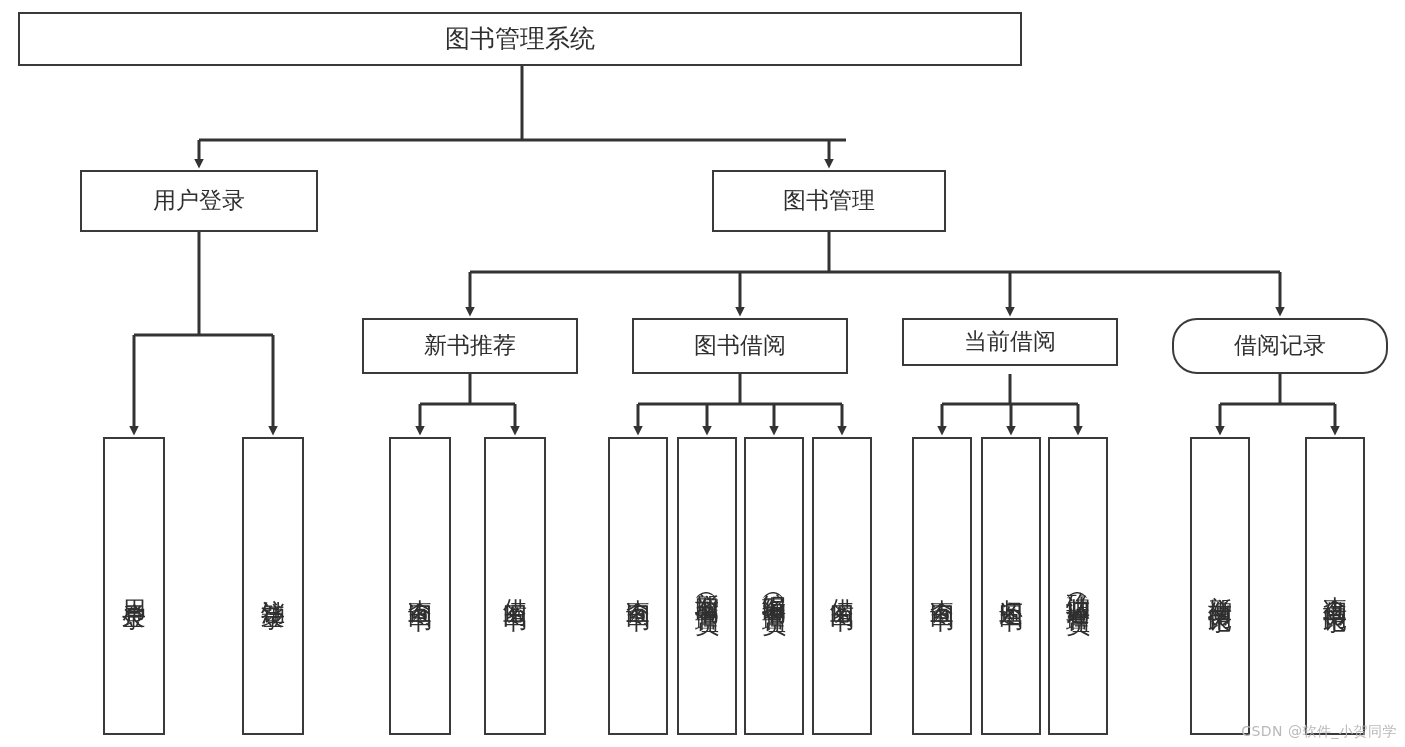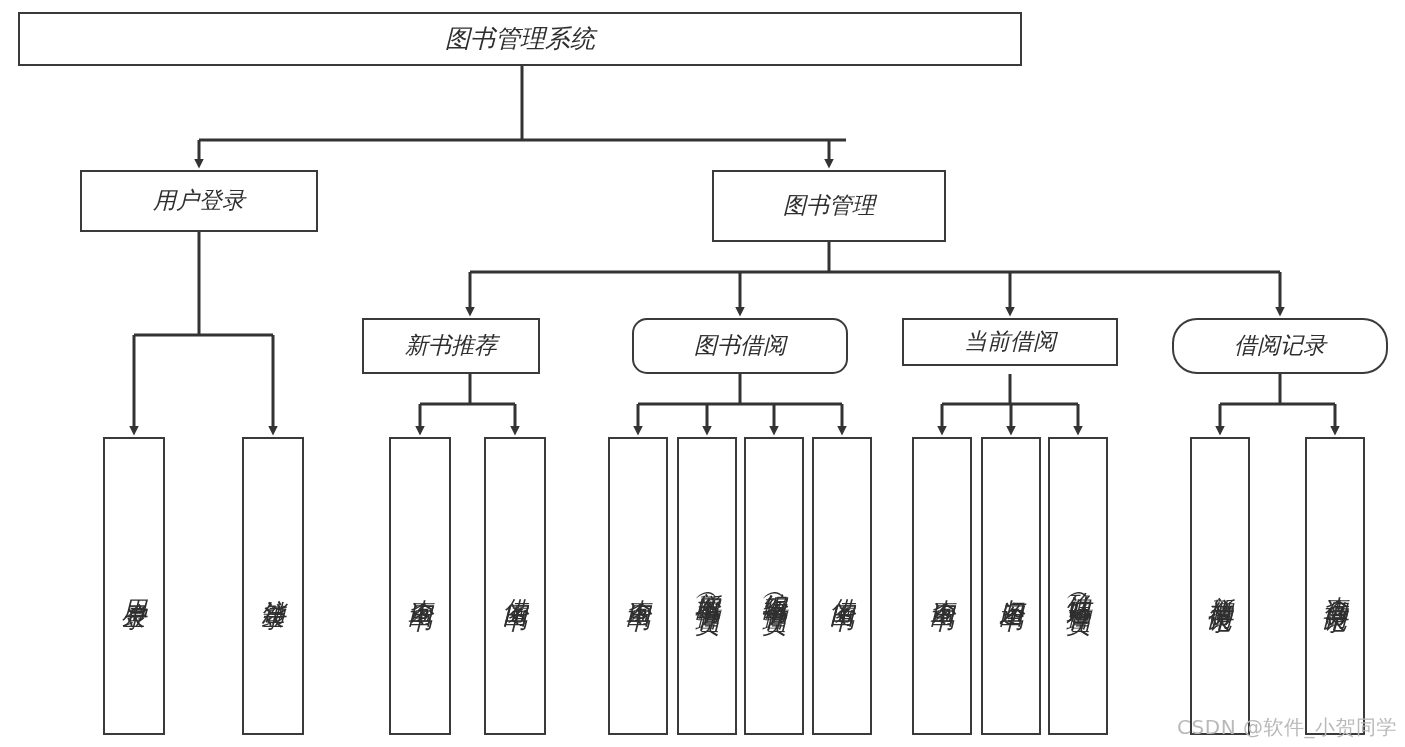"图书管理系统" .node { font-style: italic -> none }
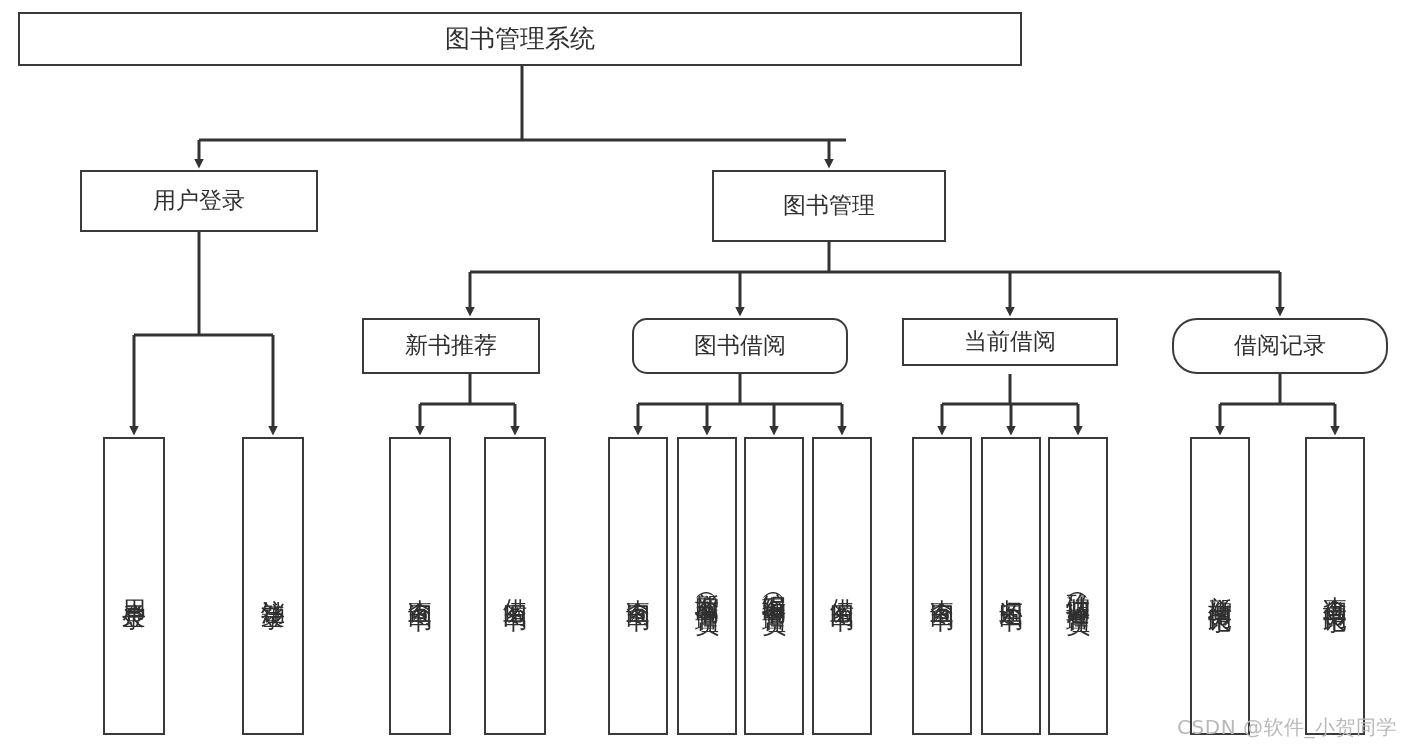"图书管理" div.node { height: 72px -> 62px }
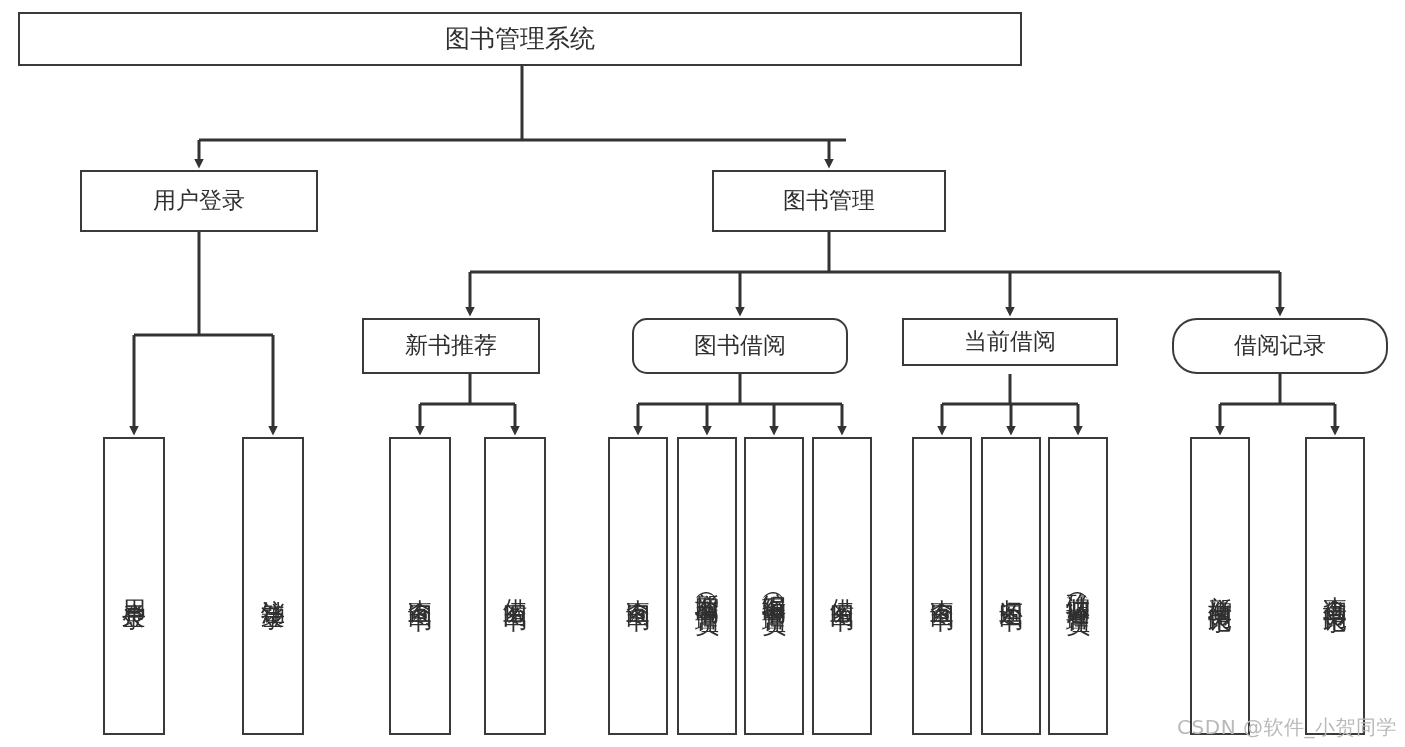"新书推荐" div.node { width: 178px -> 216px }
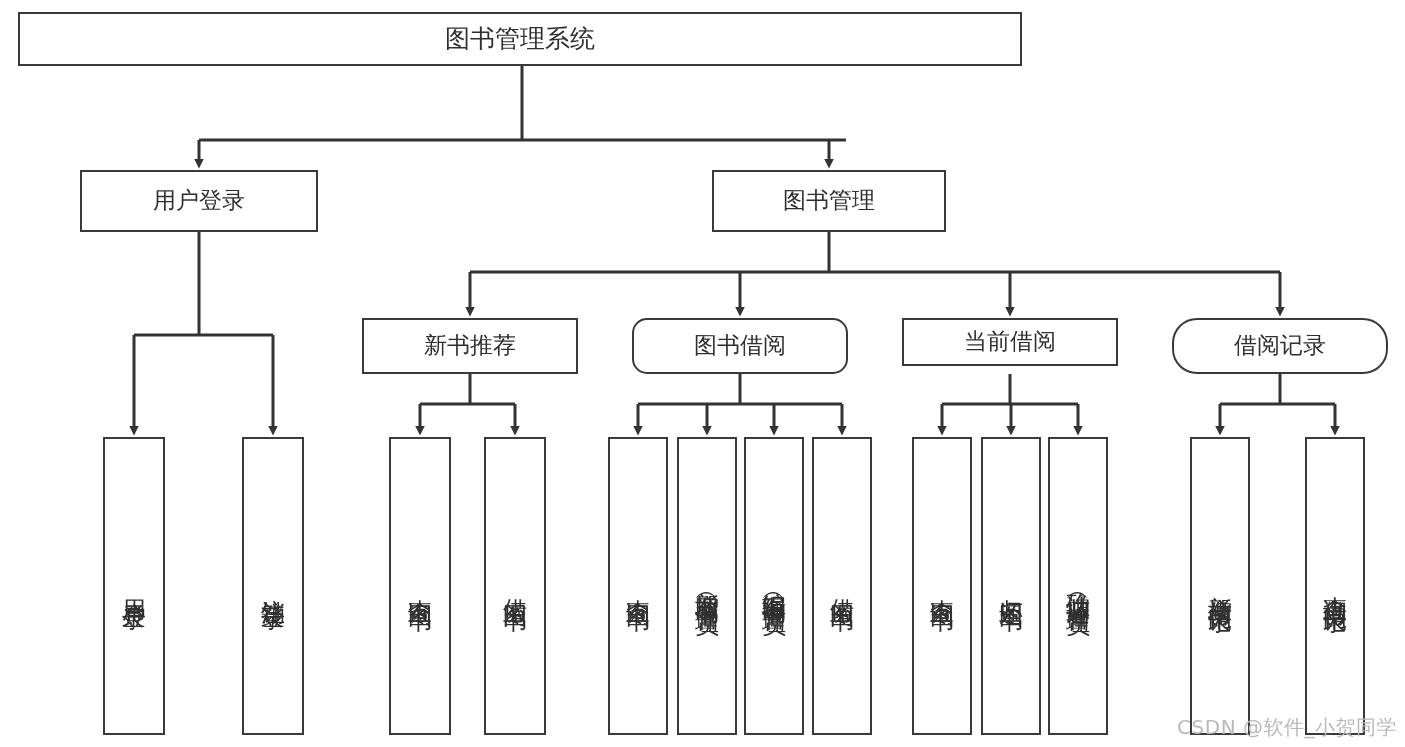"图书借阅" div.node { border-radius: 15px -> none }
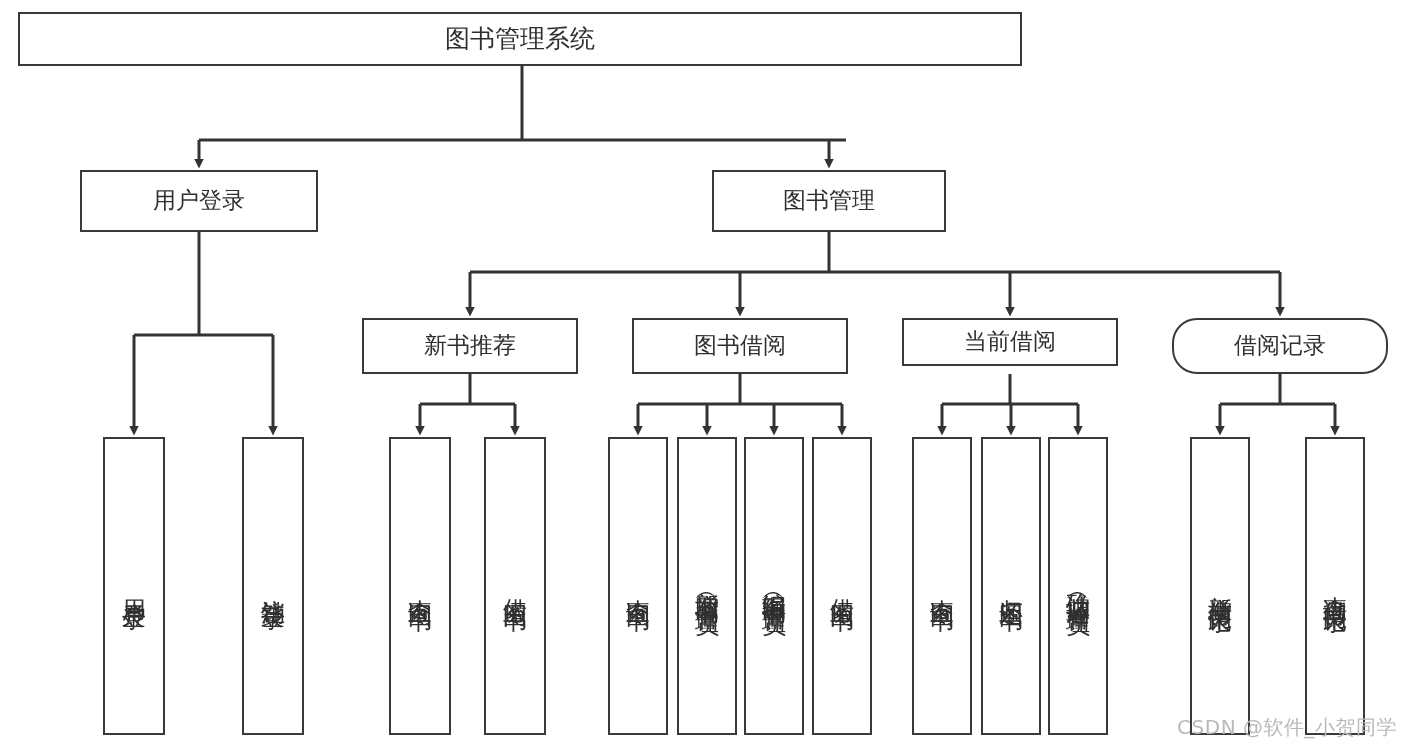"CSDN @软件_小贺同学" #watermark { font-size: 20px -> 14px }
